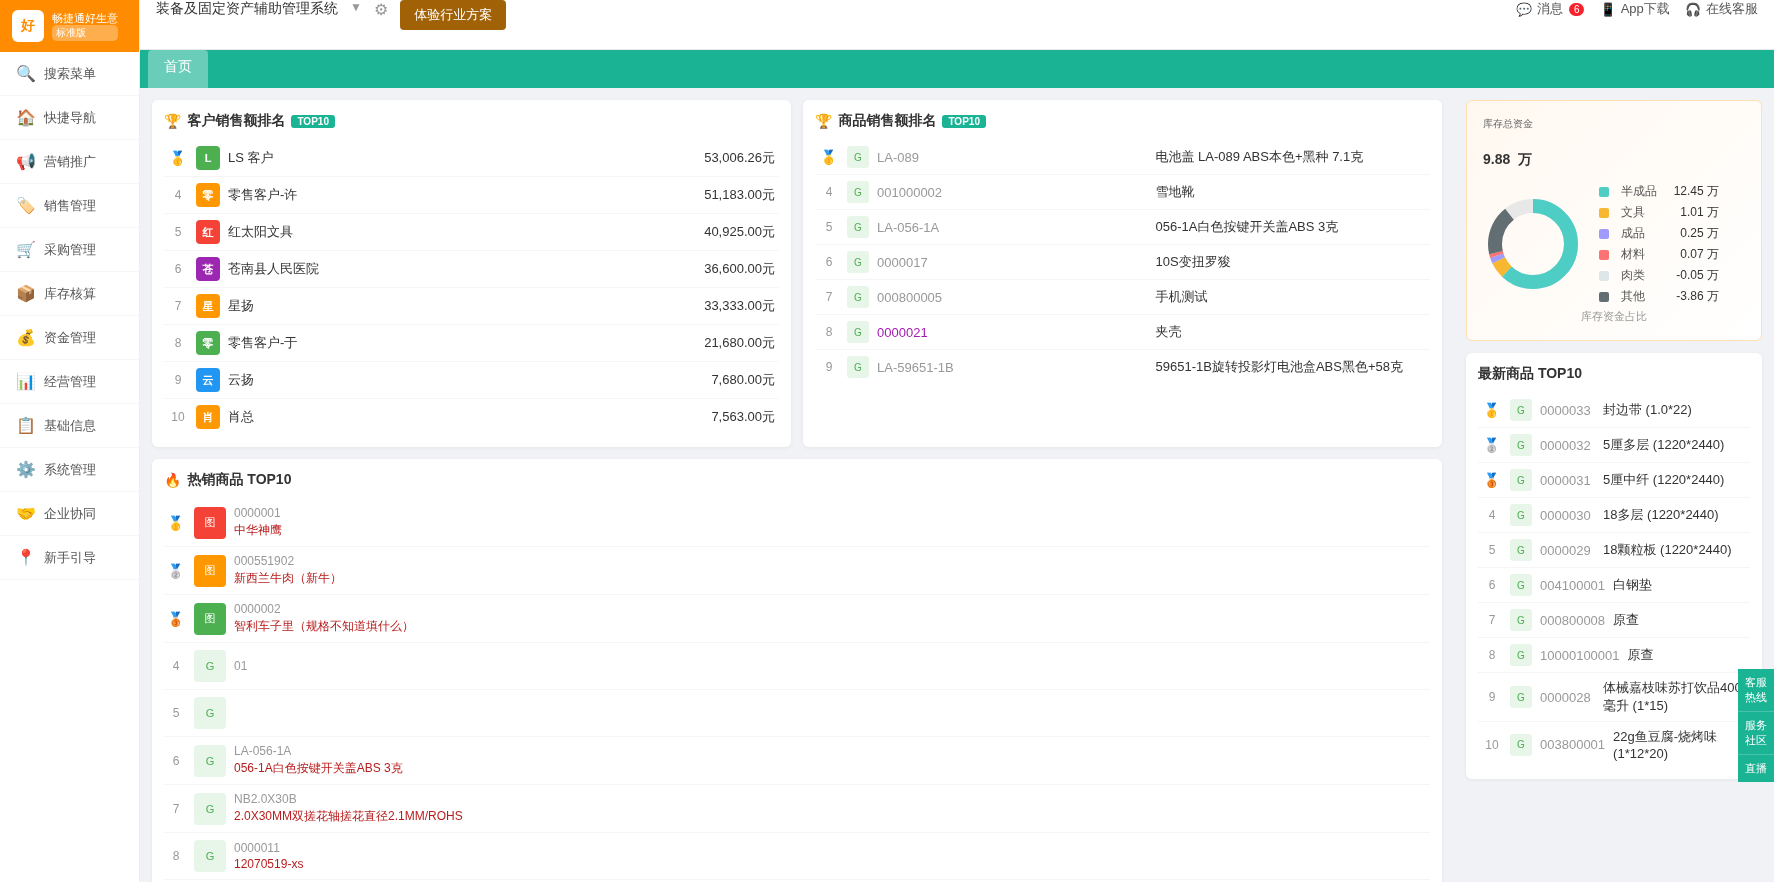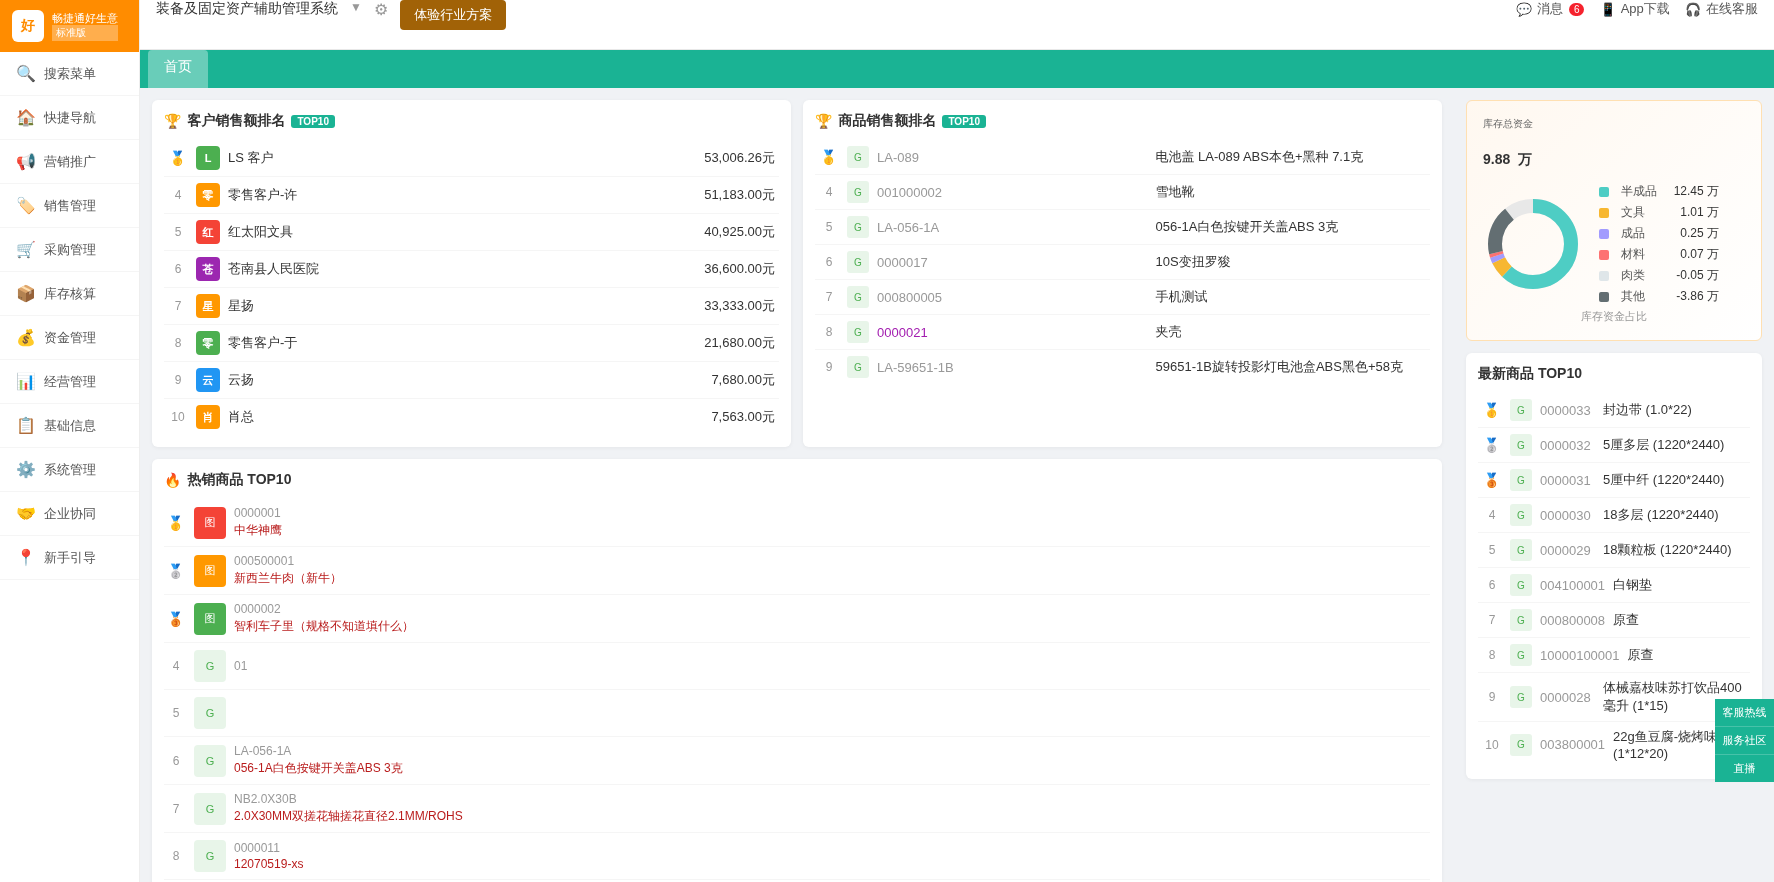"标准版" .sidebar-logo-badge { border-radius: 0 -> 5px }
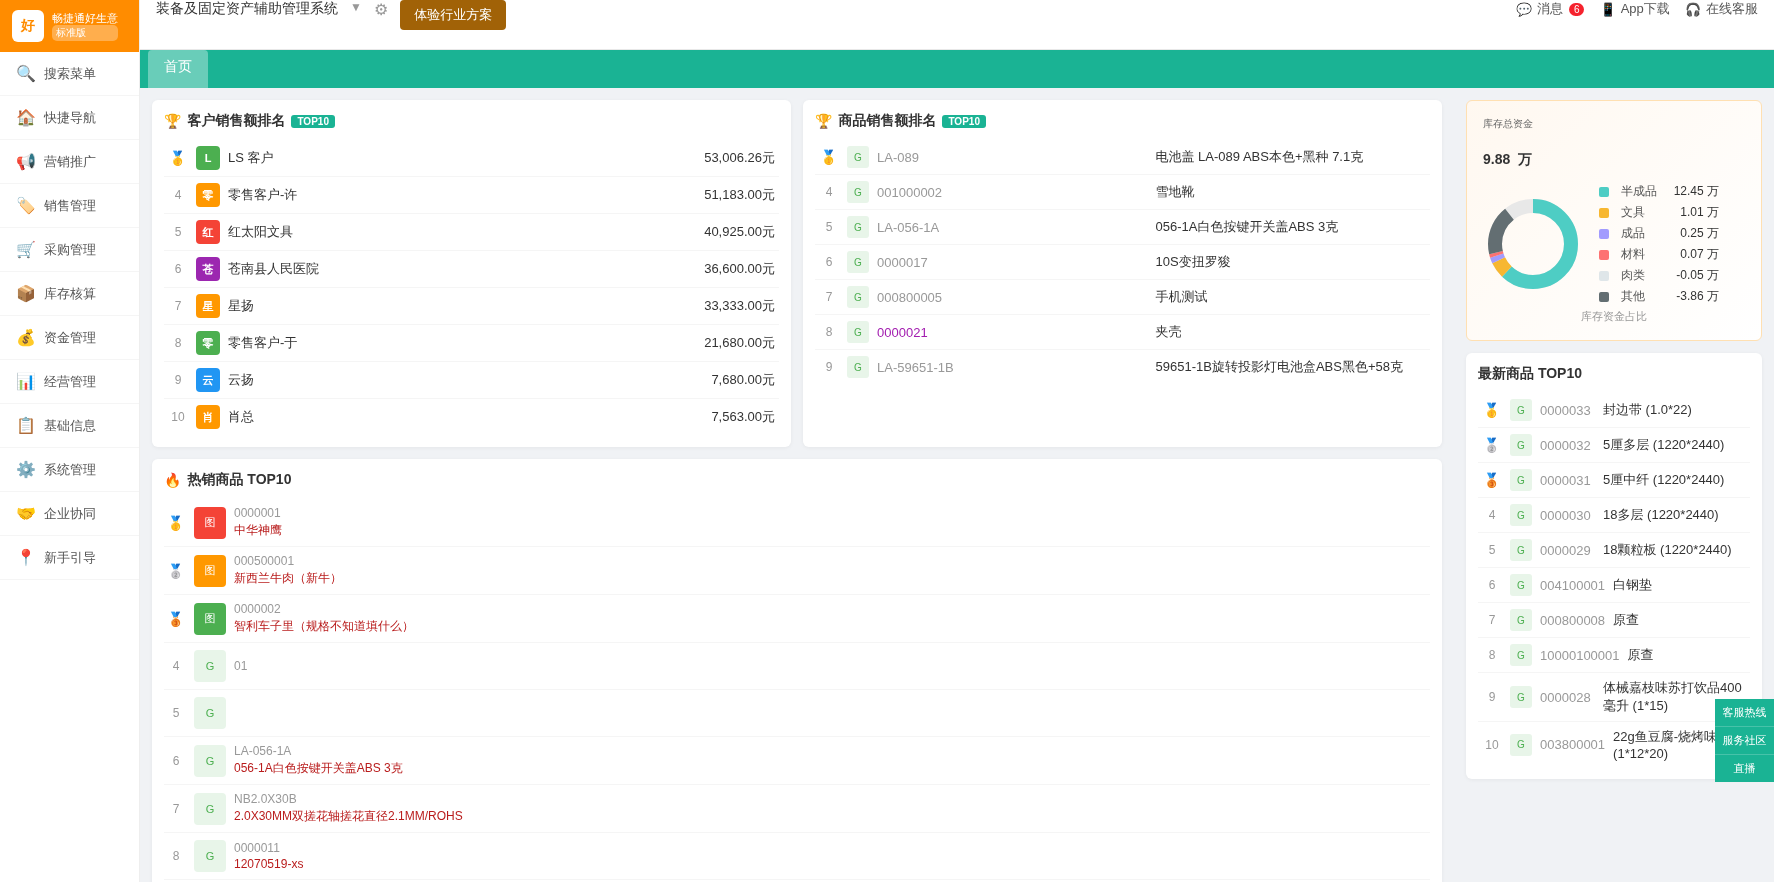"000500001" div.hot-product-code { text: 000500001 -> 000551902 }
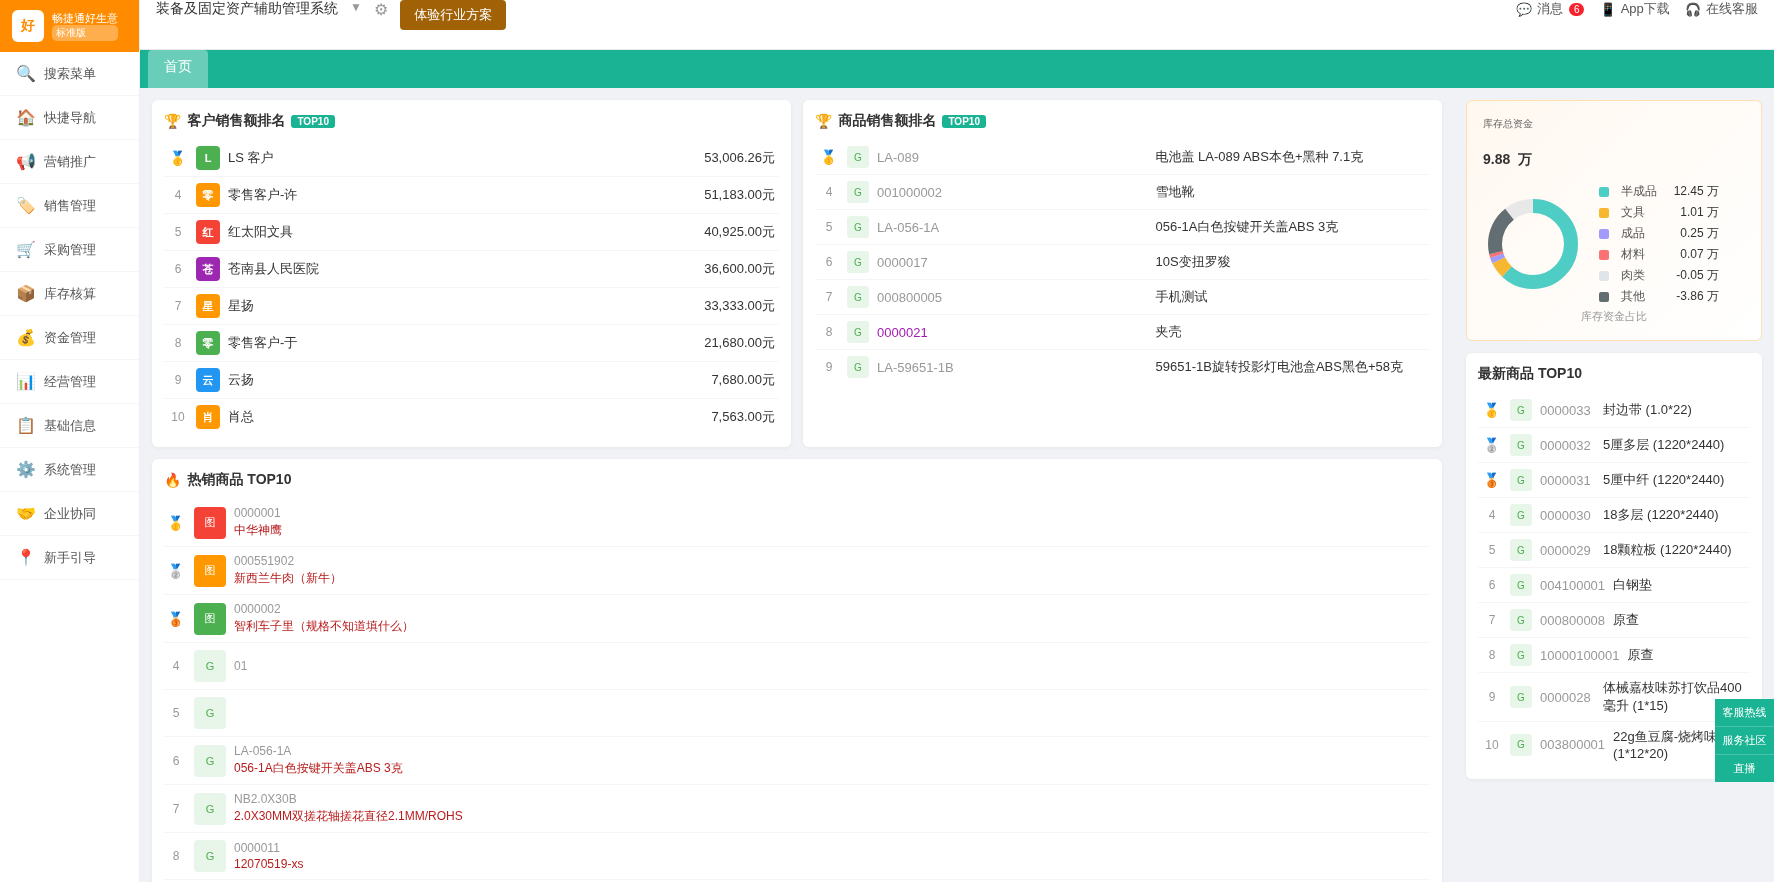"客服热线" .float-btn { width: 59px -> 36px }
